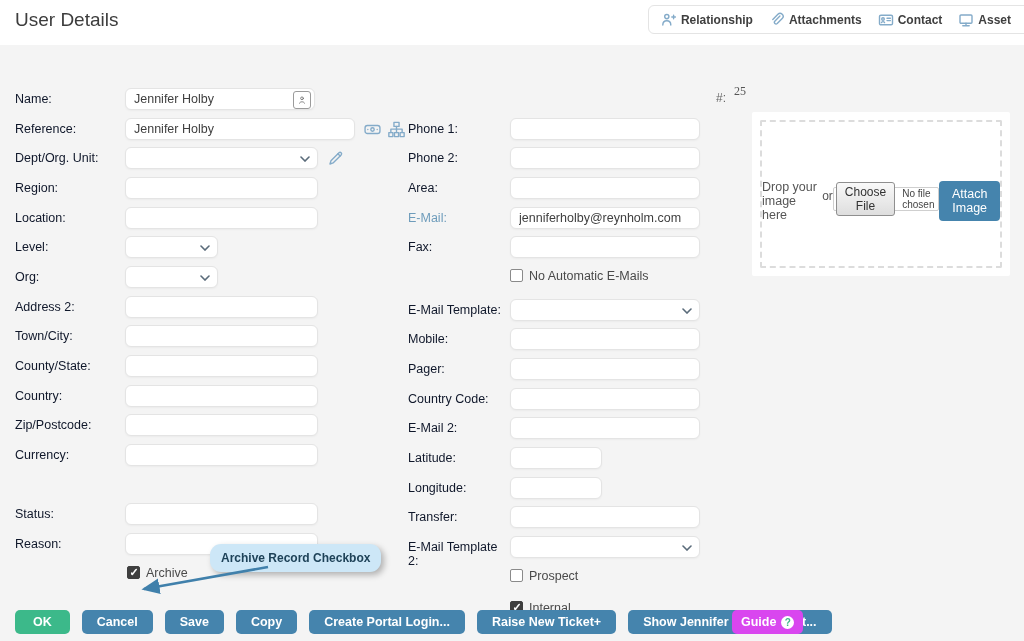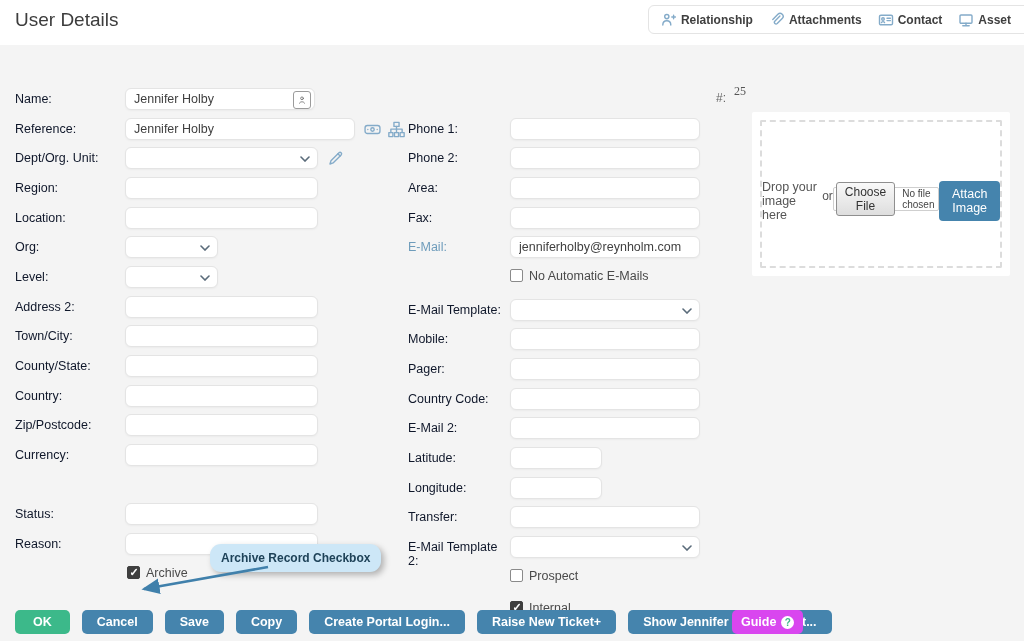"Fax:" div.row { order: before "E-Mail:" -> after "E-Mail:" }
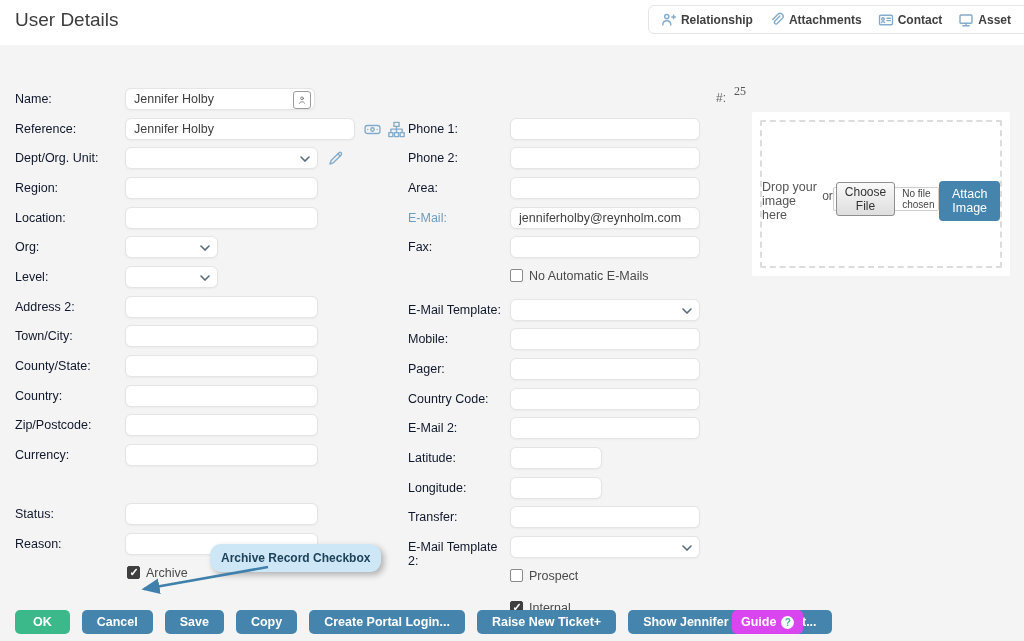"Org:" div.row { order: before "Level:" -> after "Level:" }
